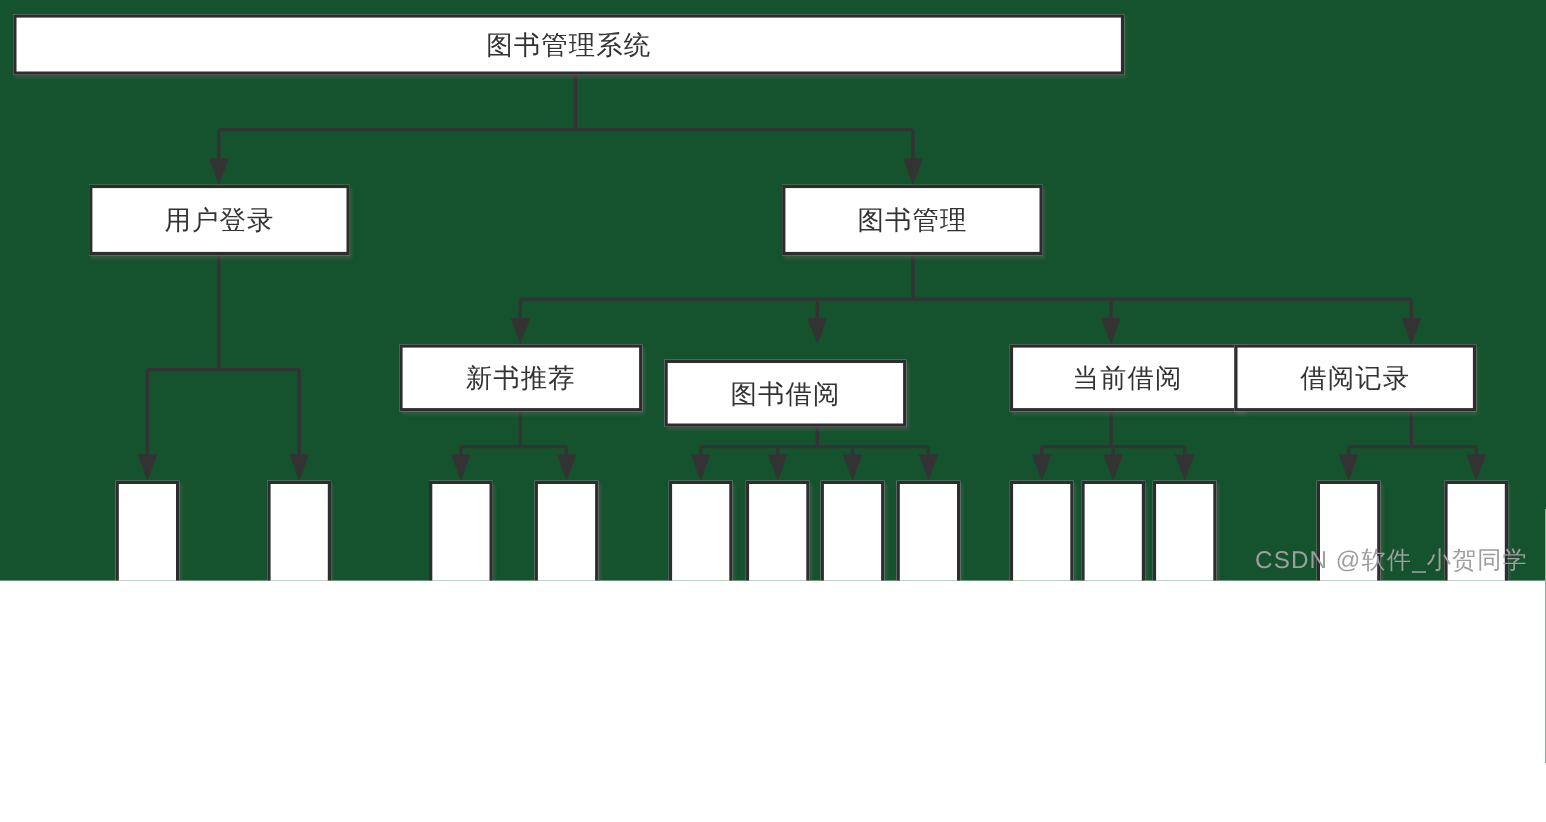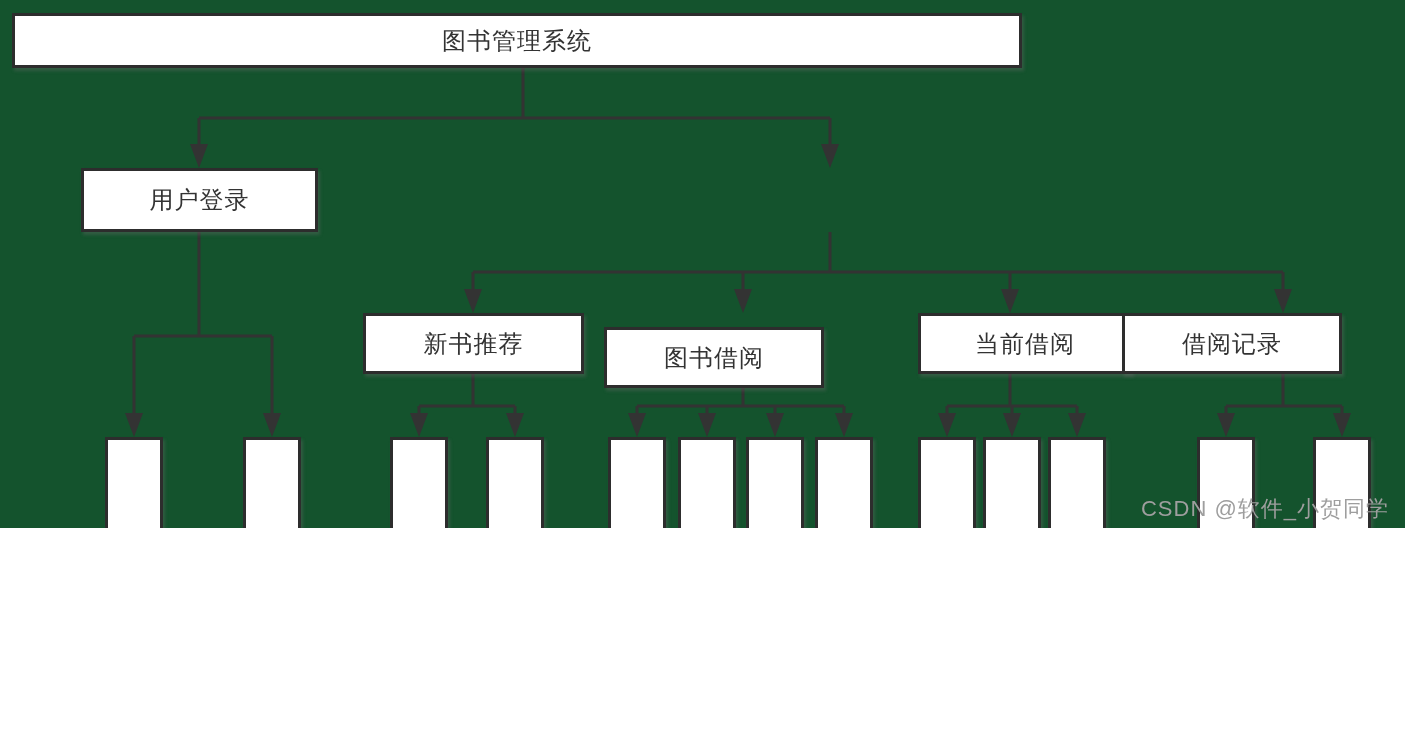"图书管理" div.box { html: none -> <div>图书管理</div> }
